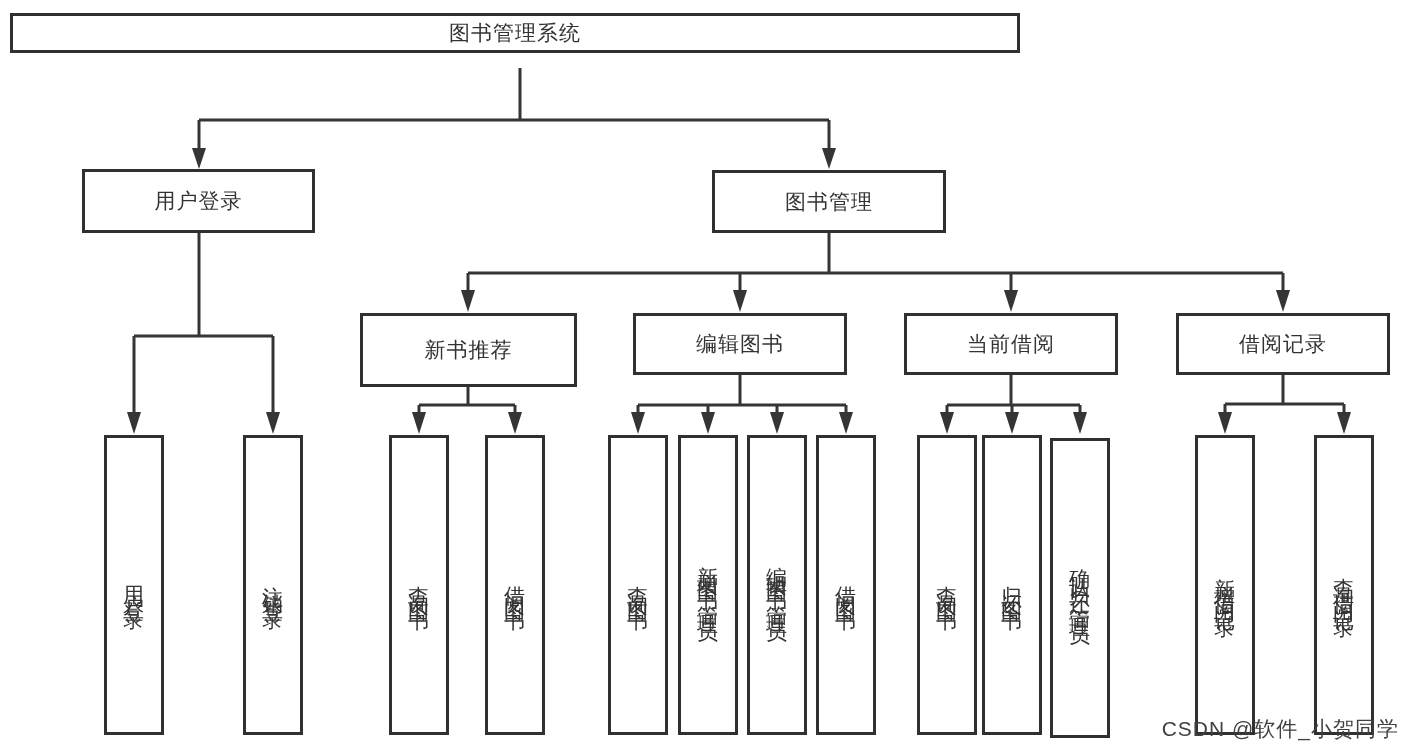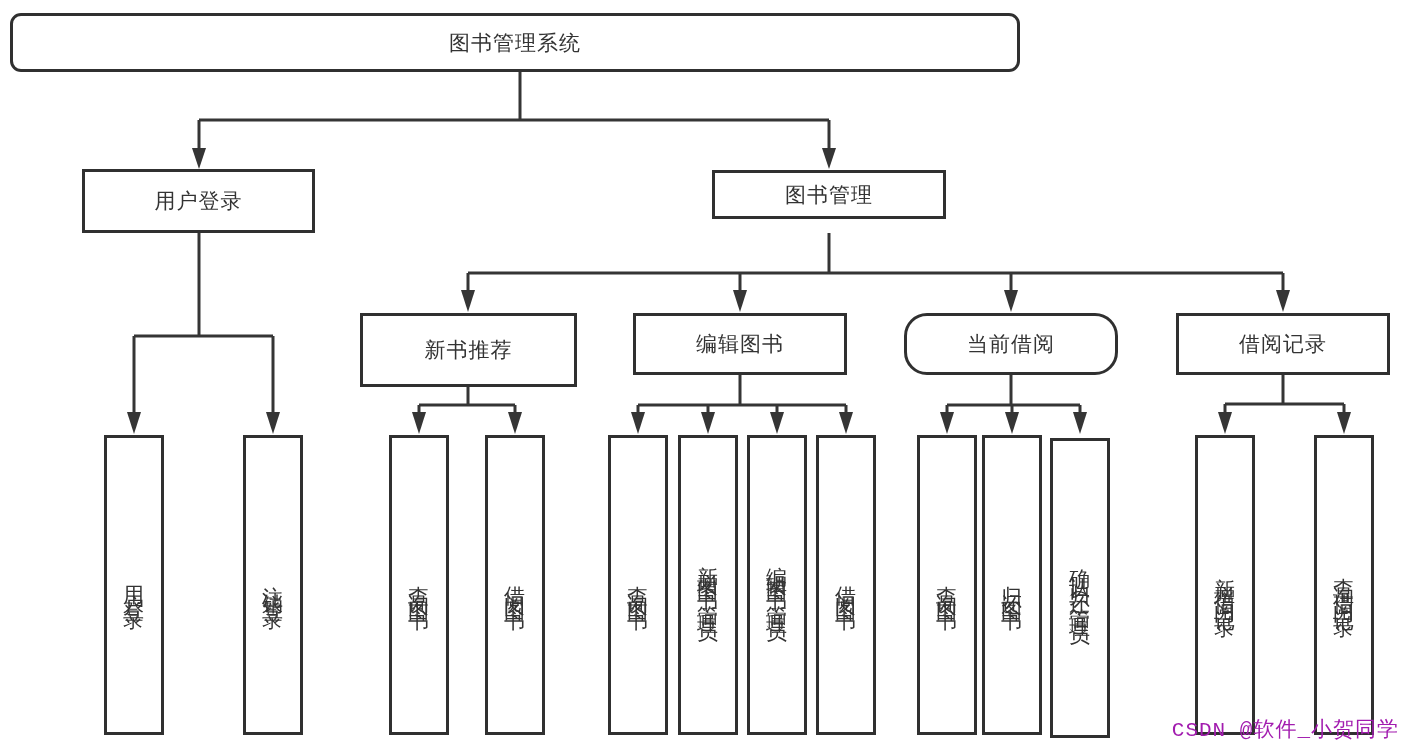"图书管理系统" div.node { border-radius: 11px -> none; height: 59px -> 40px }
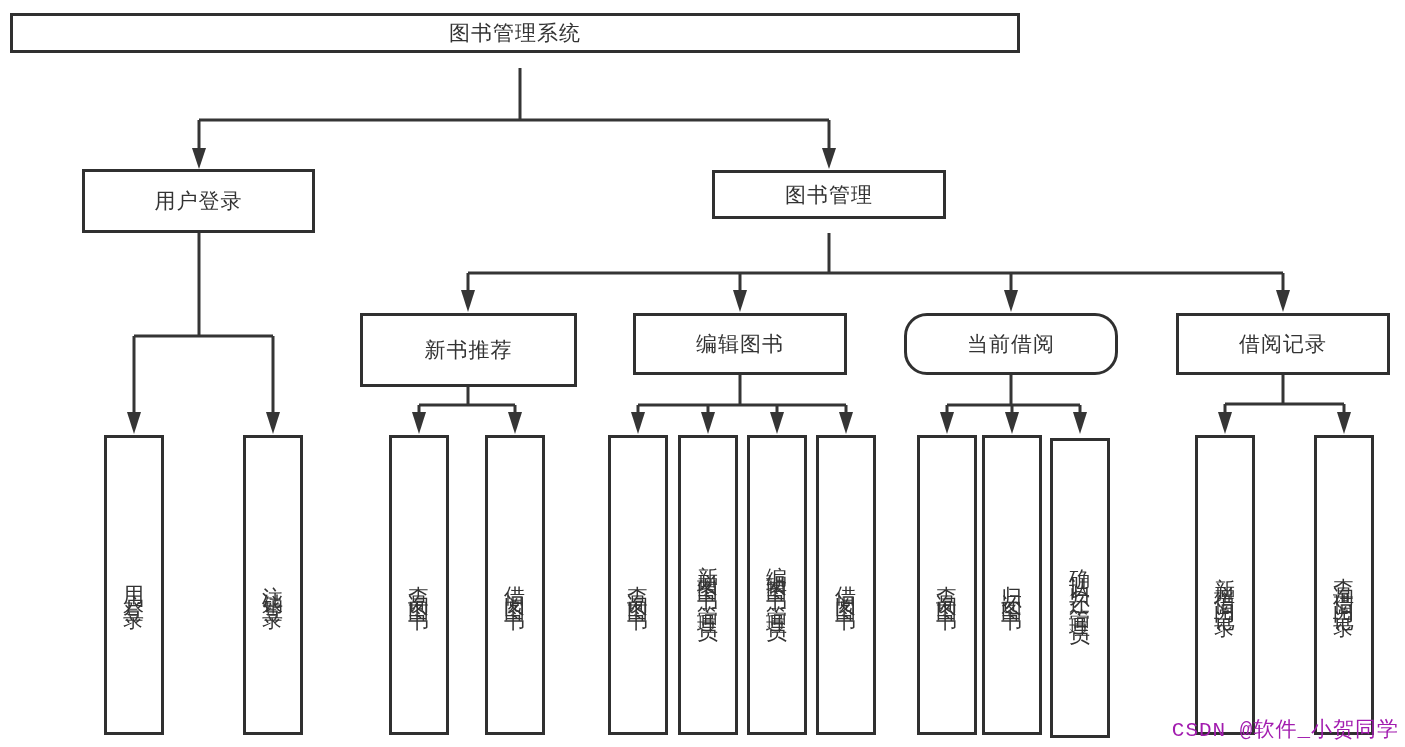"图书管理" div.node { height: 49px -> 63px }
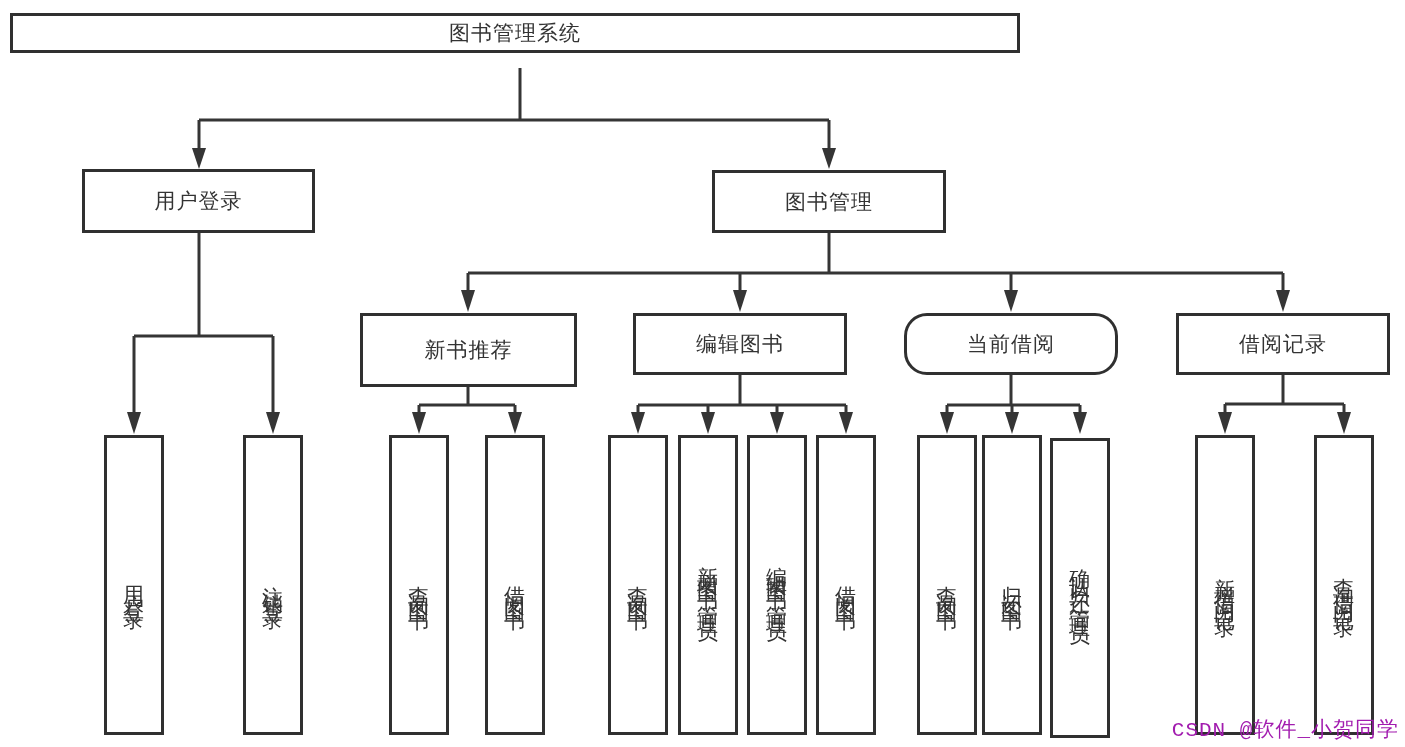"当前借阅" div.node { border-radius: 23px -> none }
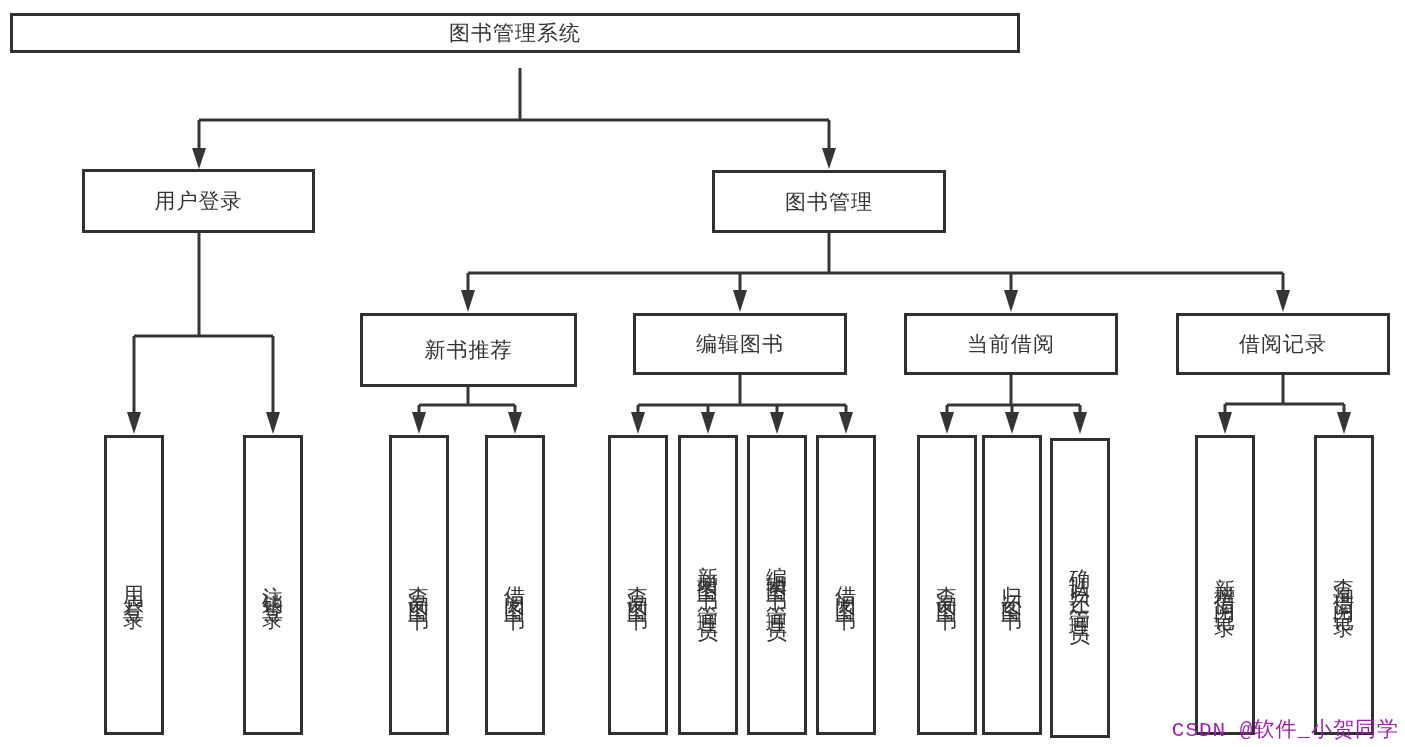"CSDN @软件_小贺同学" .watermark { color: #a21caf -> #404040; font-family: Liberation Mono, monospace -> none }
